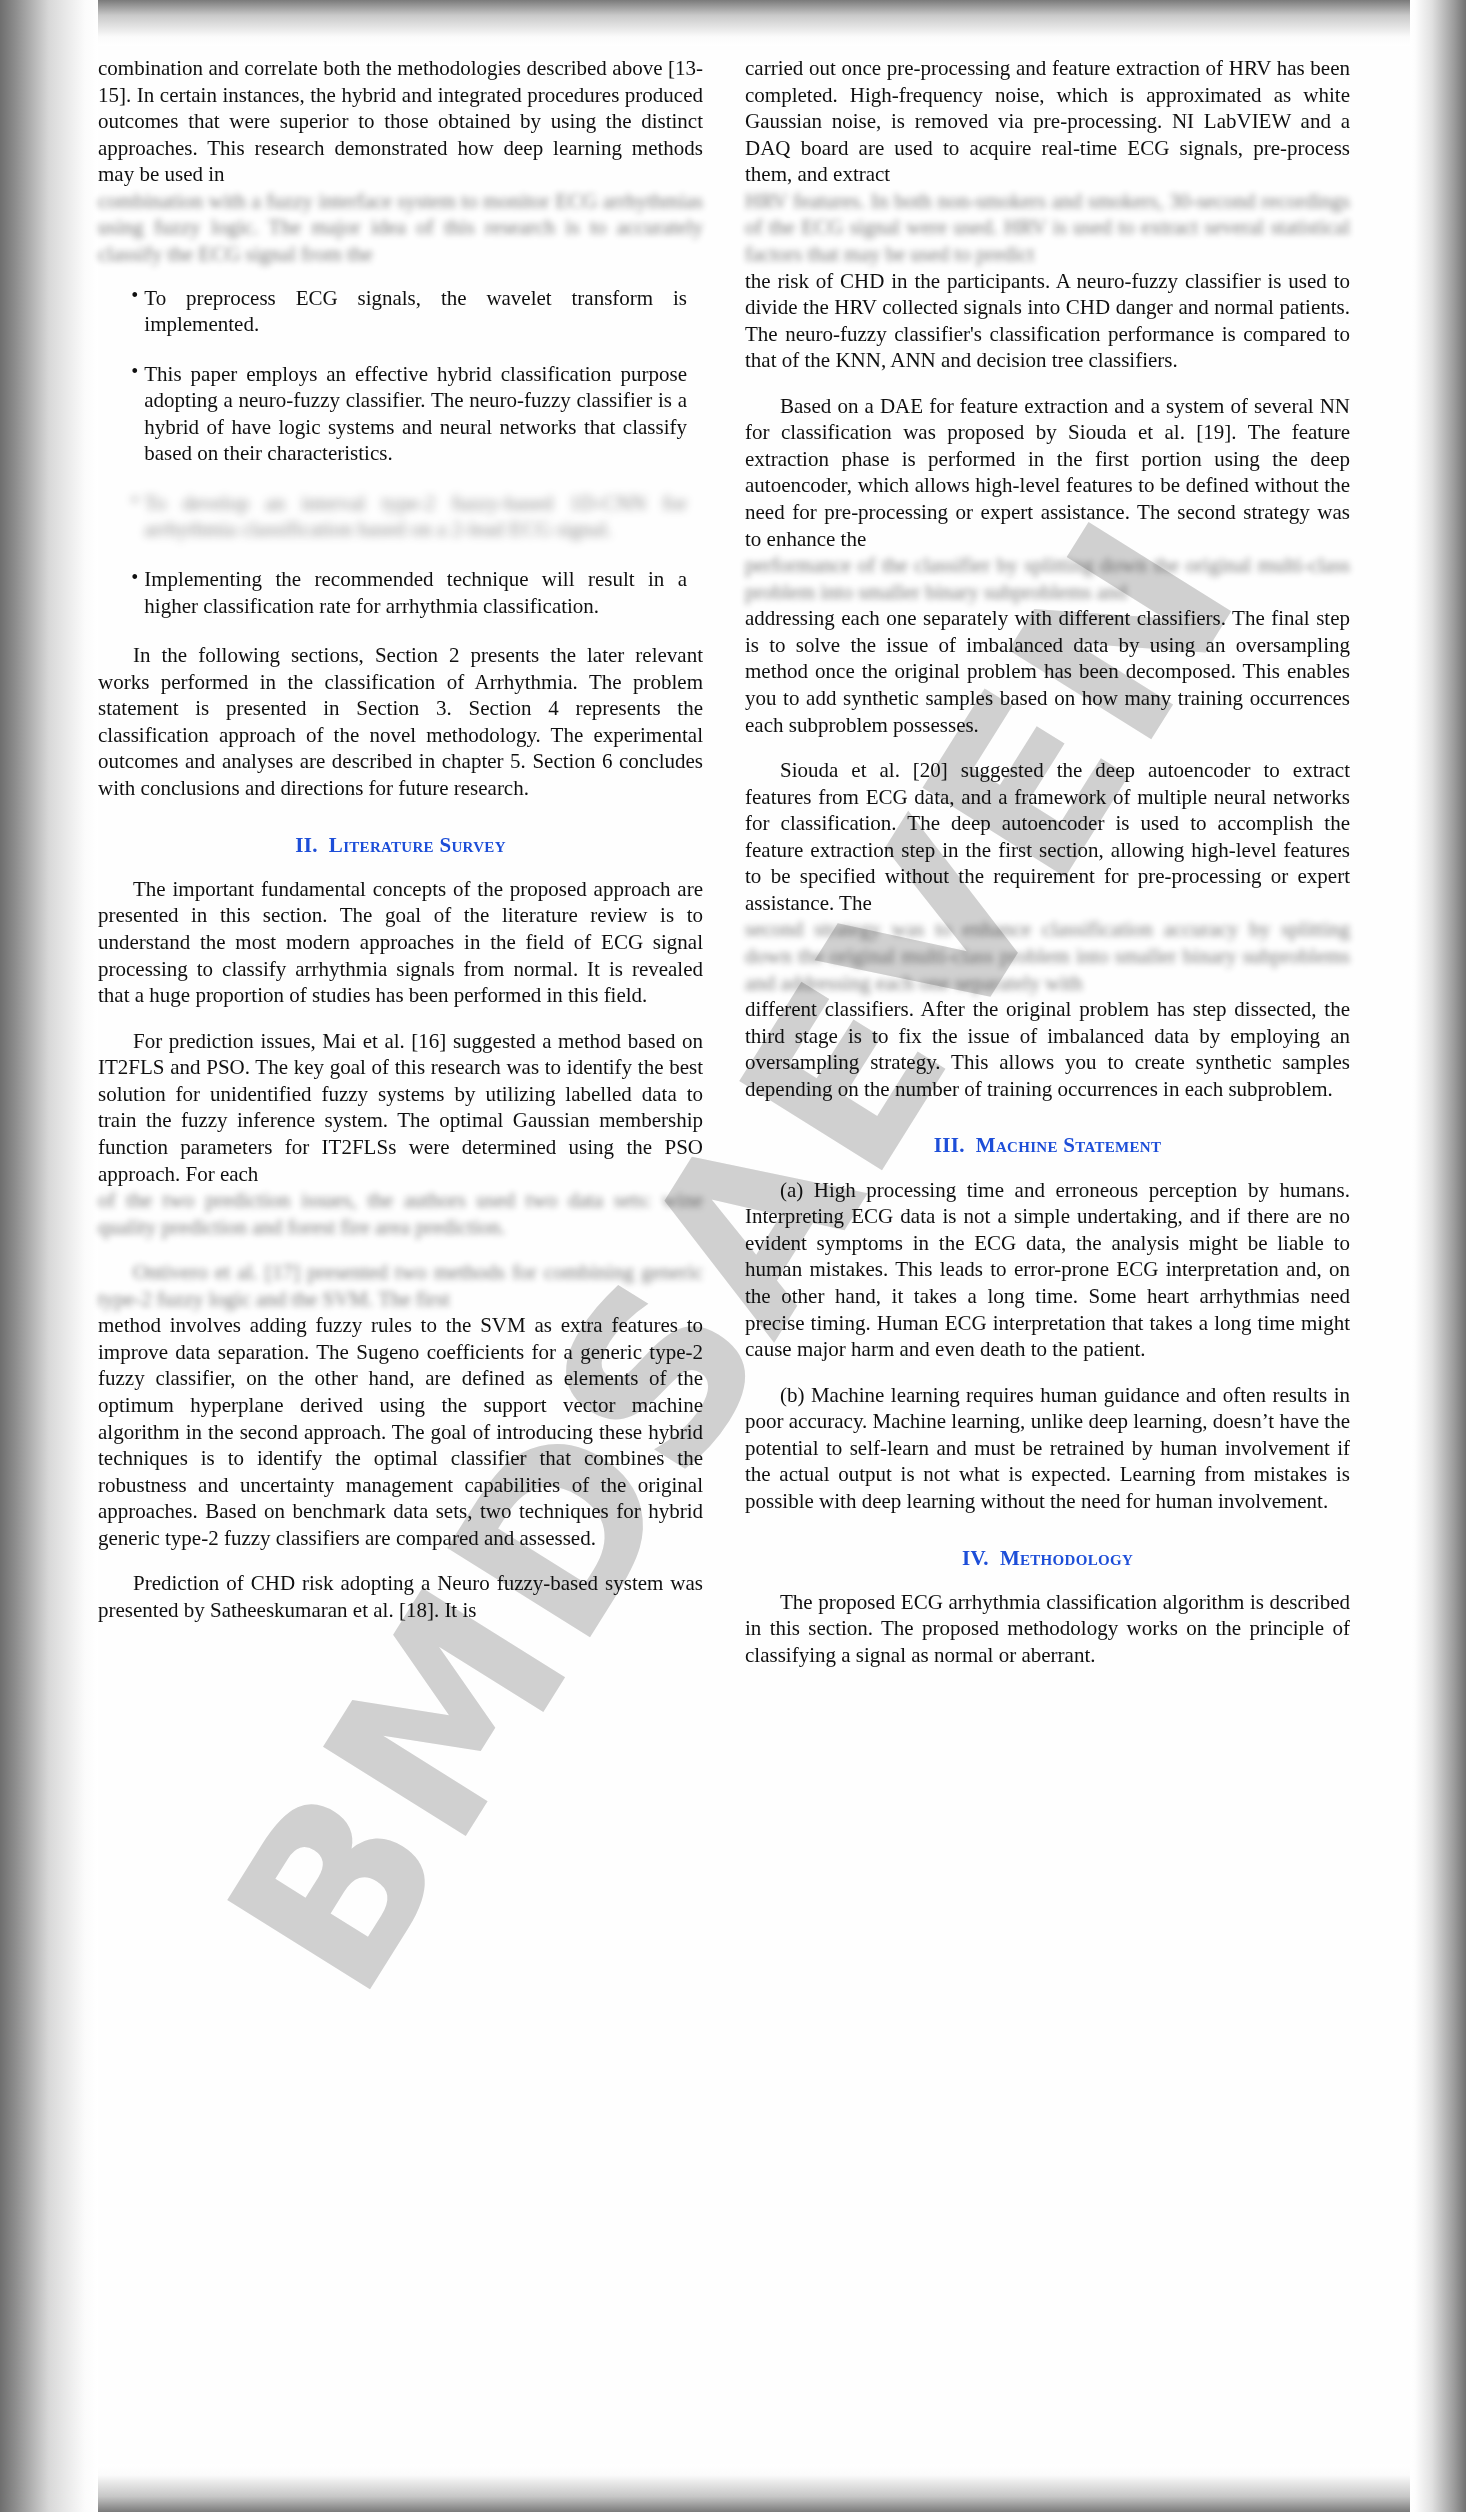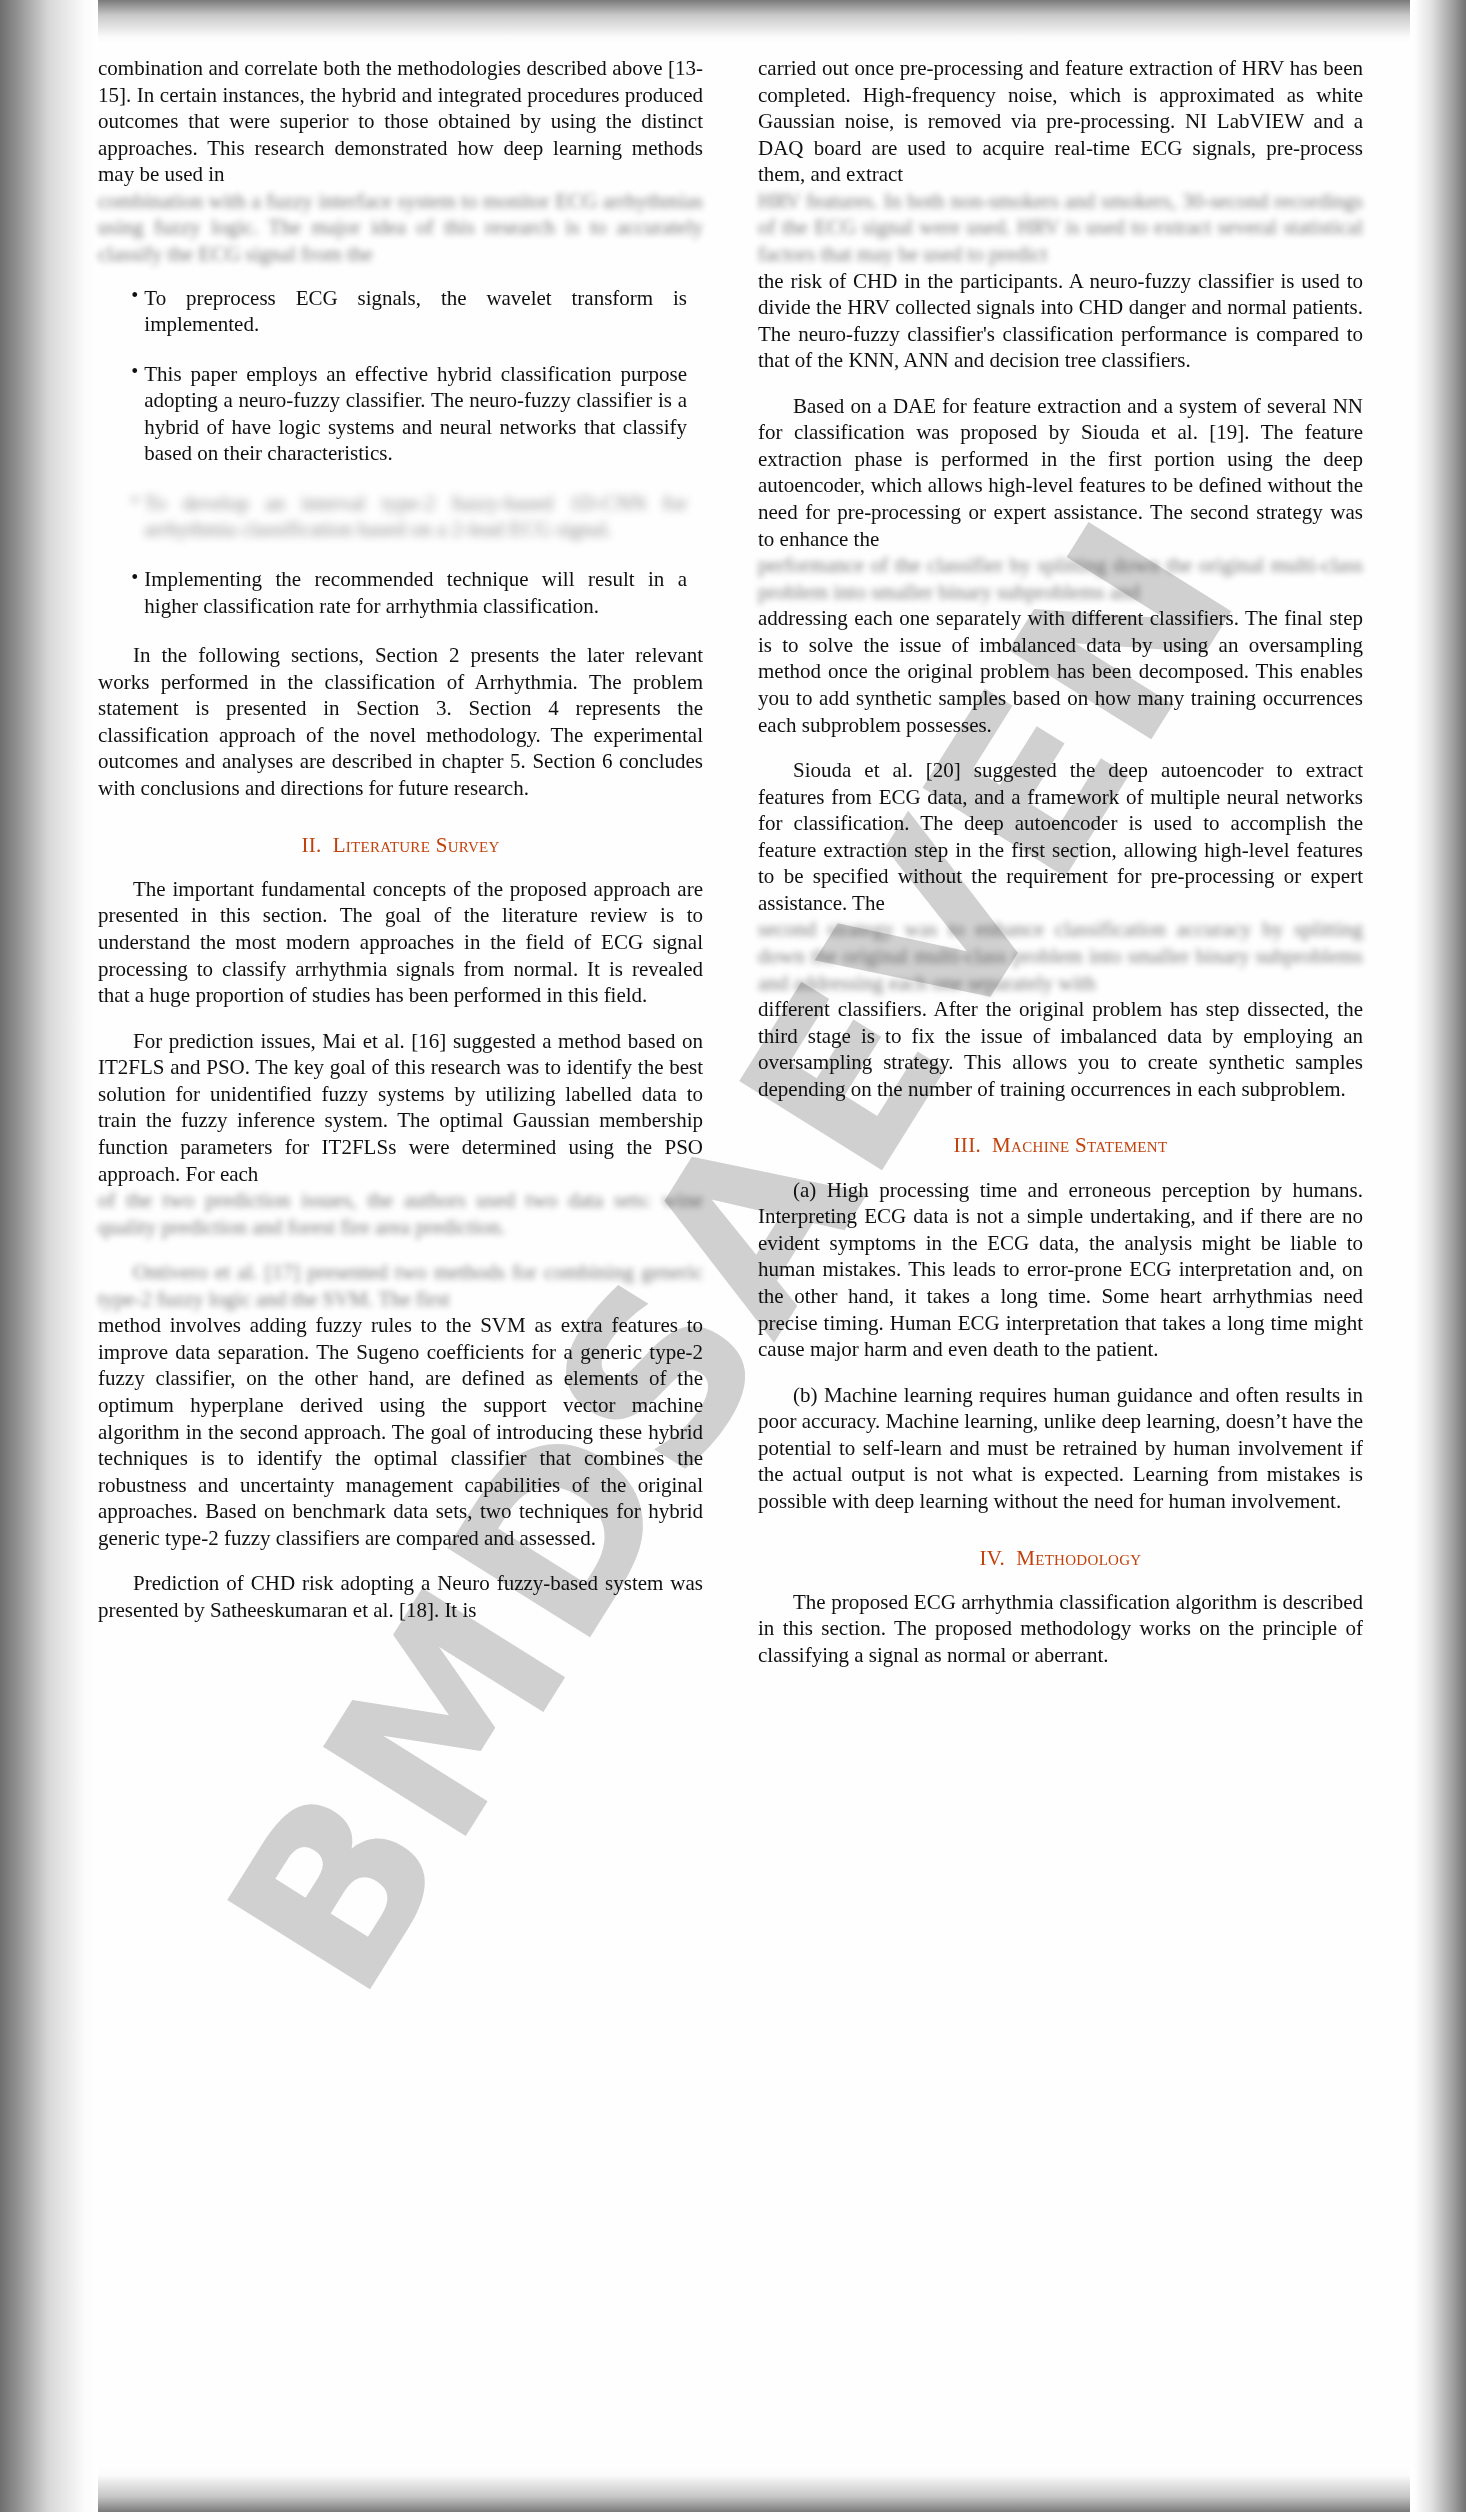"combination and correlate both the" .columns { gap: 55px -> 42px }
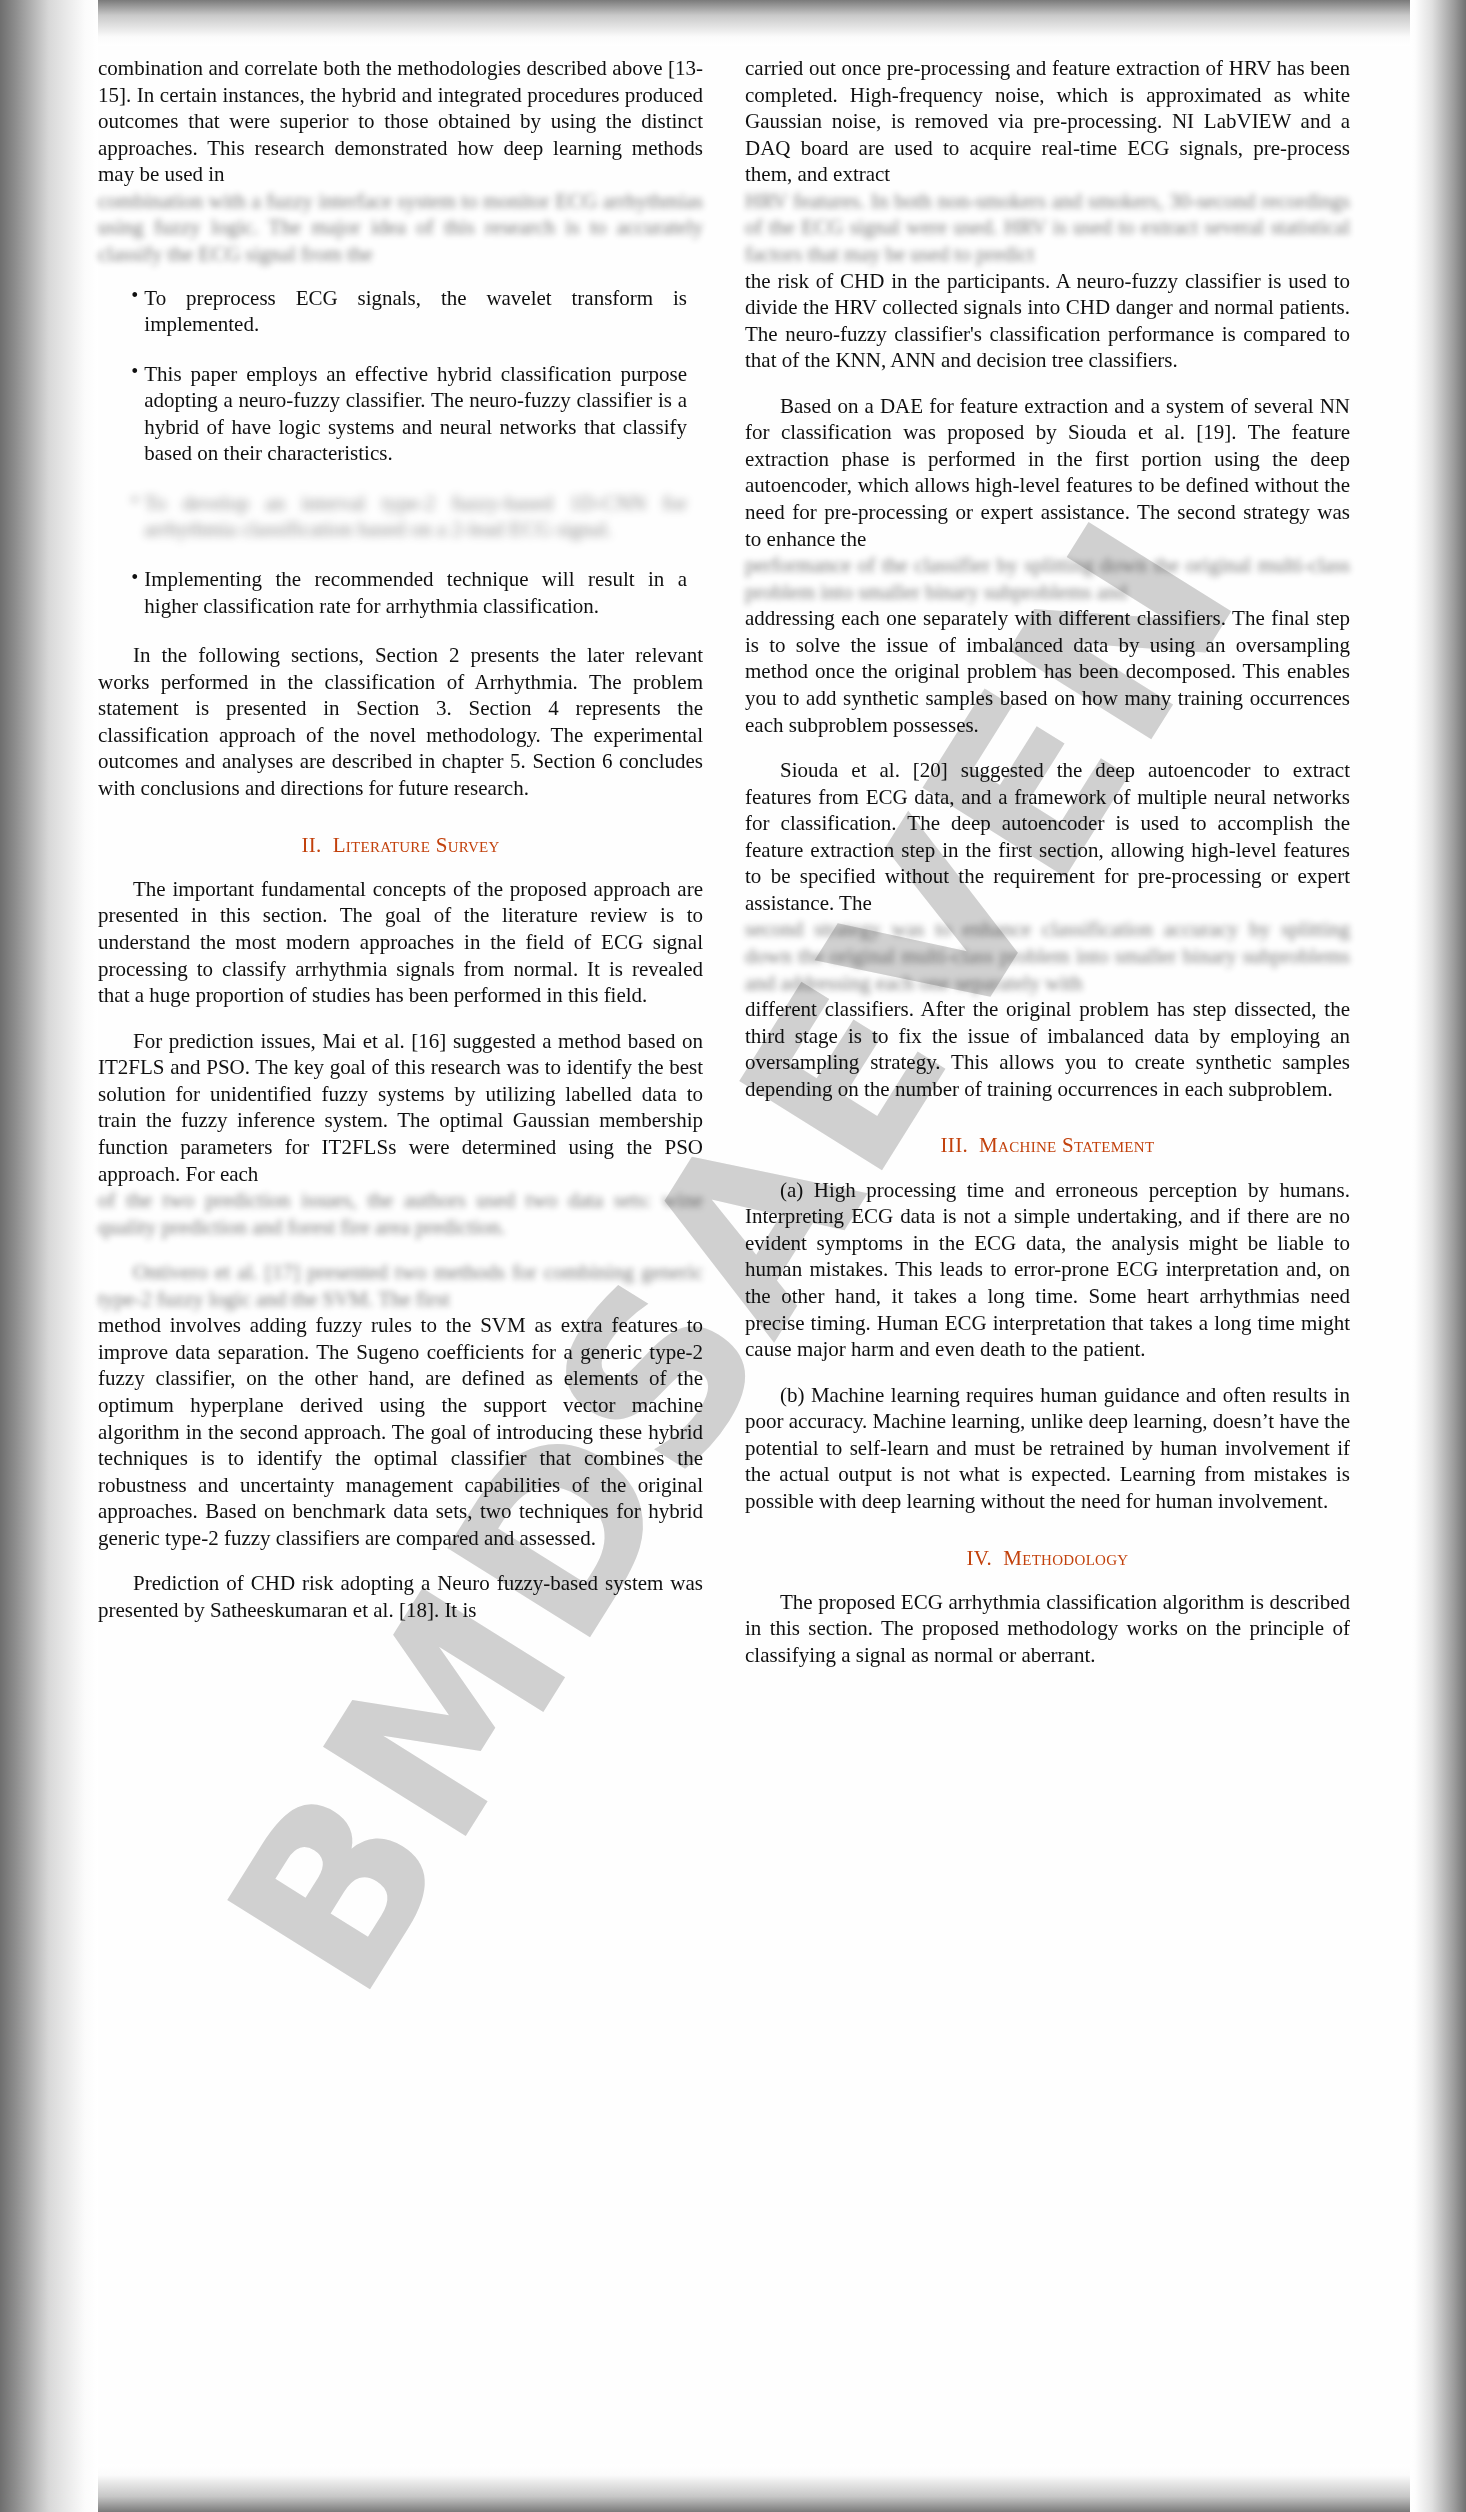"II. Literature Survey" h2.section { color: #c2410c -> #1d4ed8; font-weight: normal -> bold }
